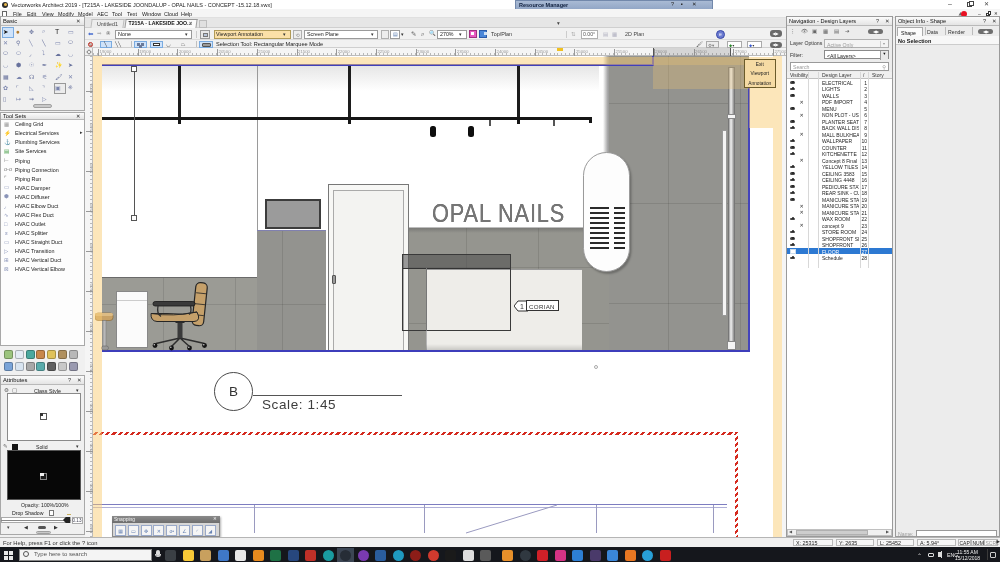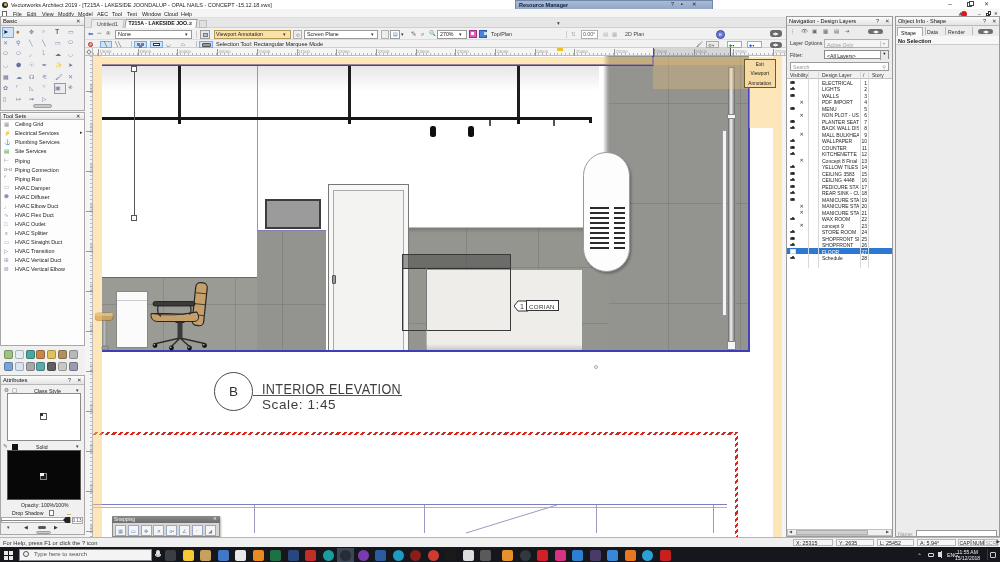"OPAL NAILS" div.t { html: none -> <div><span>OPAL NAILS</span></div> }
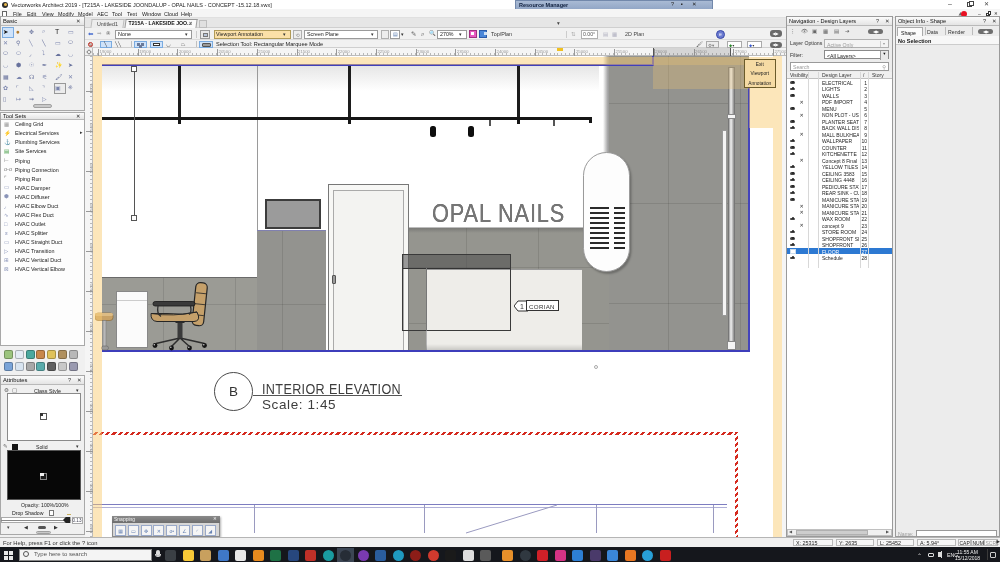"INTERIOR ELEVATION" div.t { html: <div><span>INTERIOR ELEVATION</span></div> -> none }
